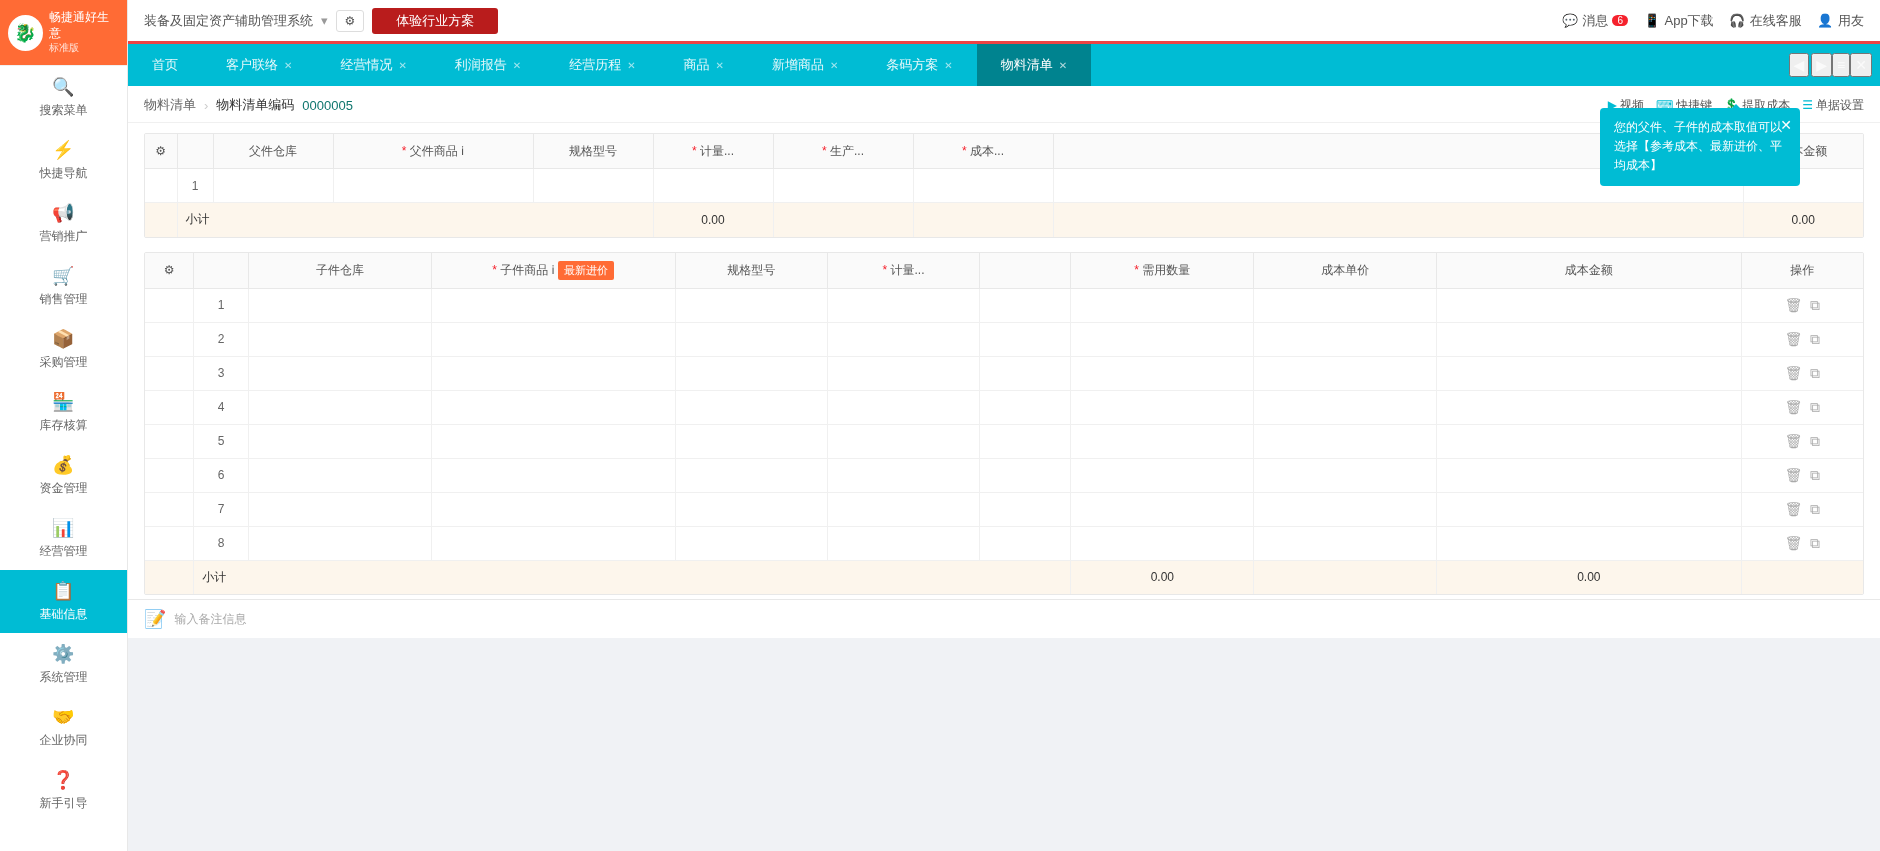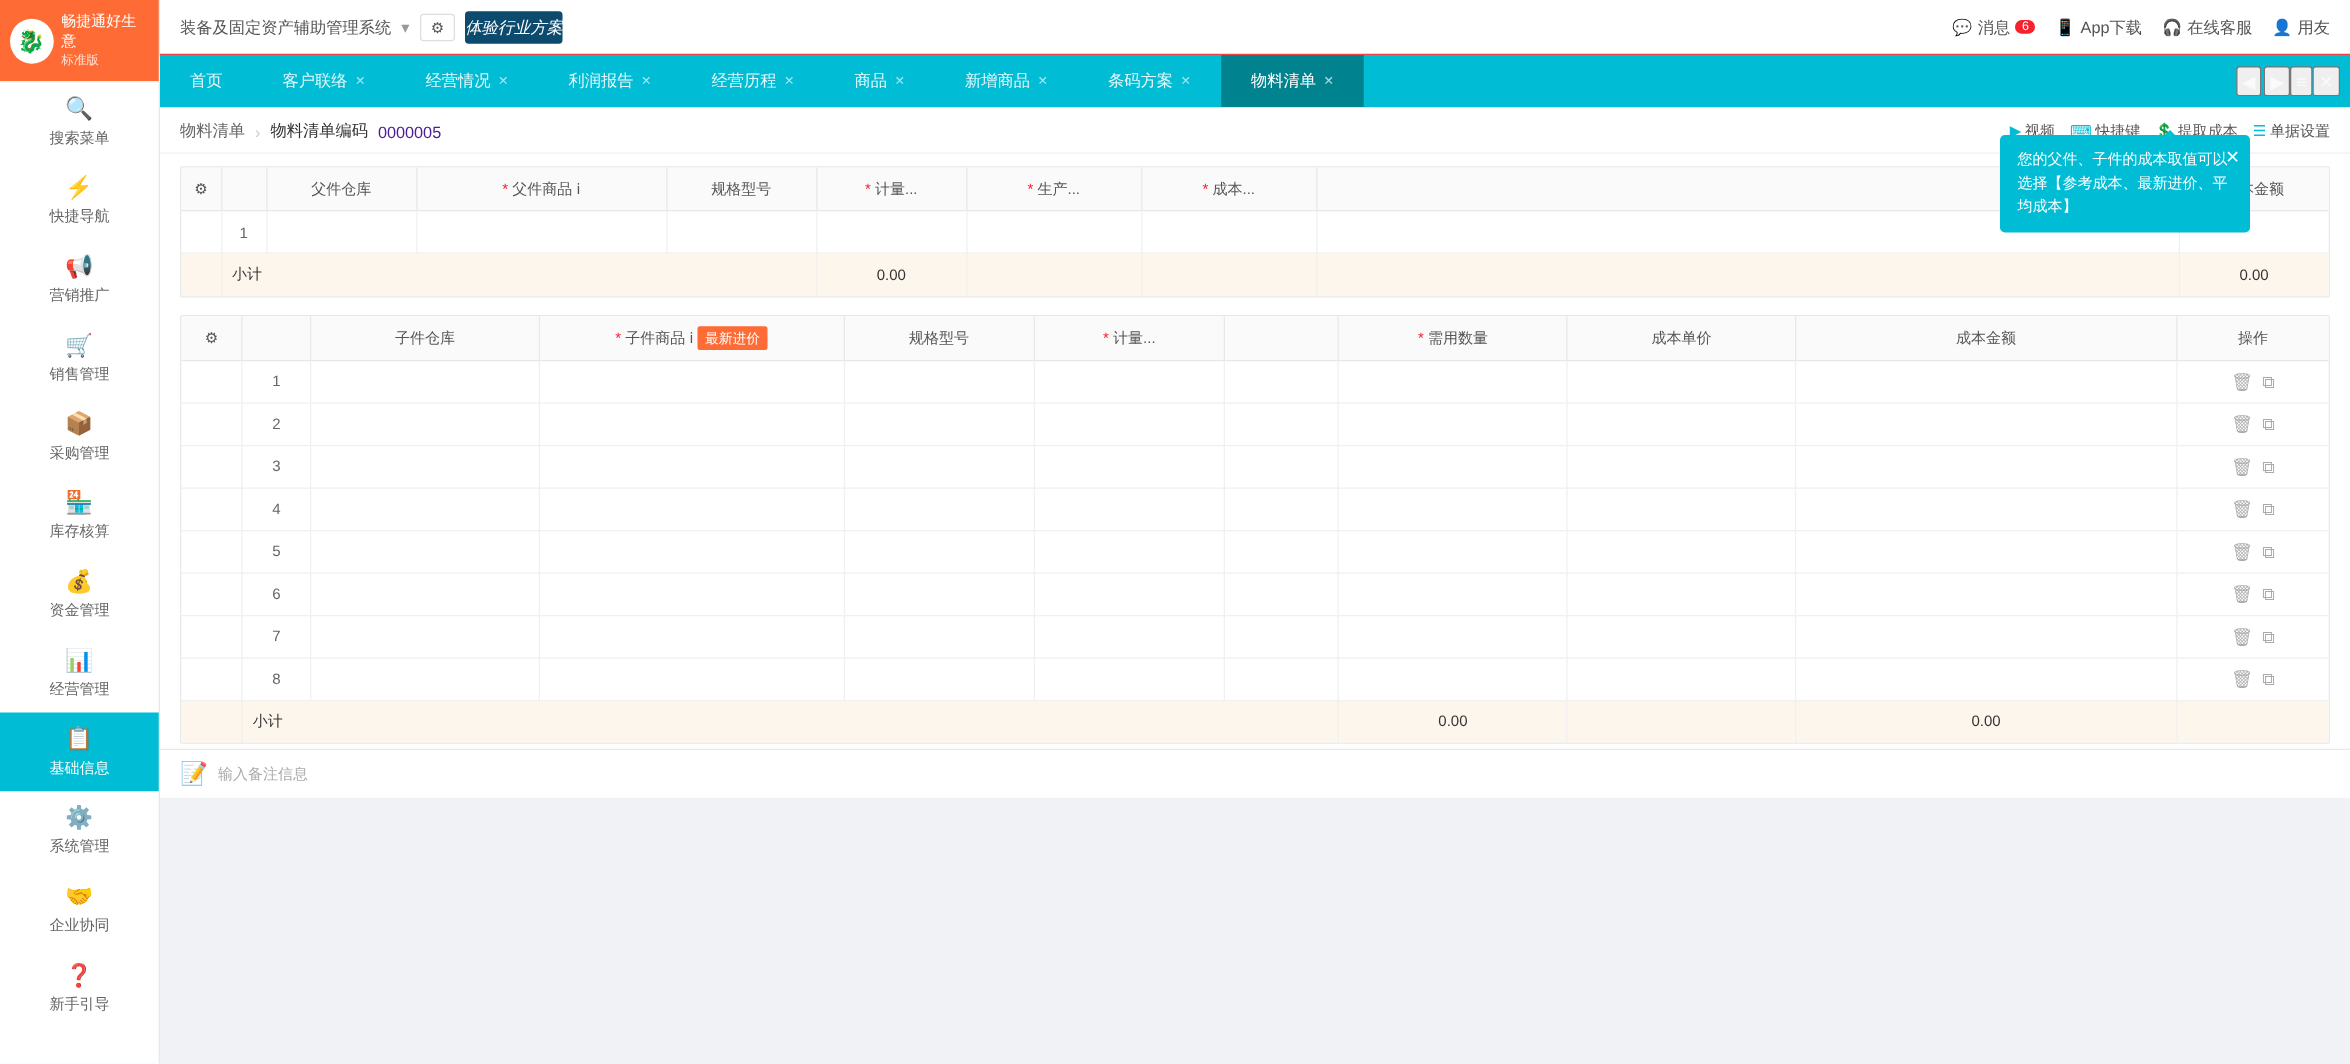"装备及固定资产辅助管理系统" .topbar { border-bottom: 1px solid #ef4444 -> 3px solid #ef4444 }
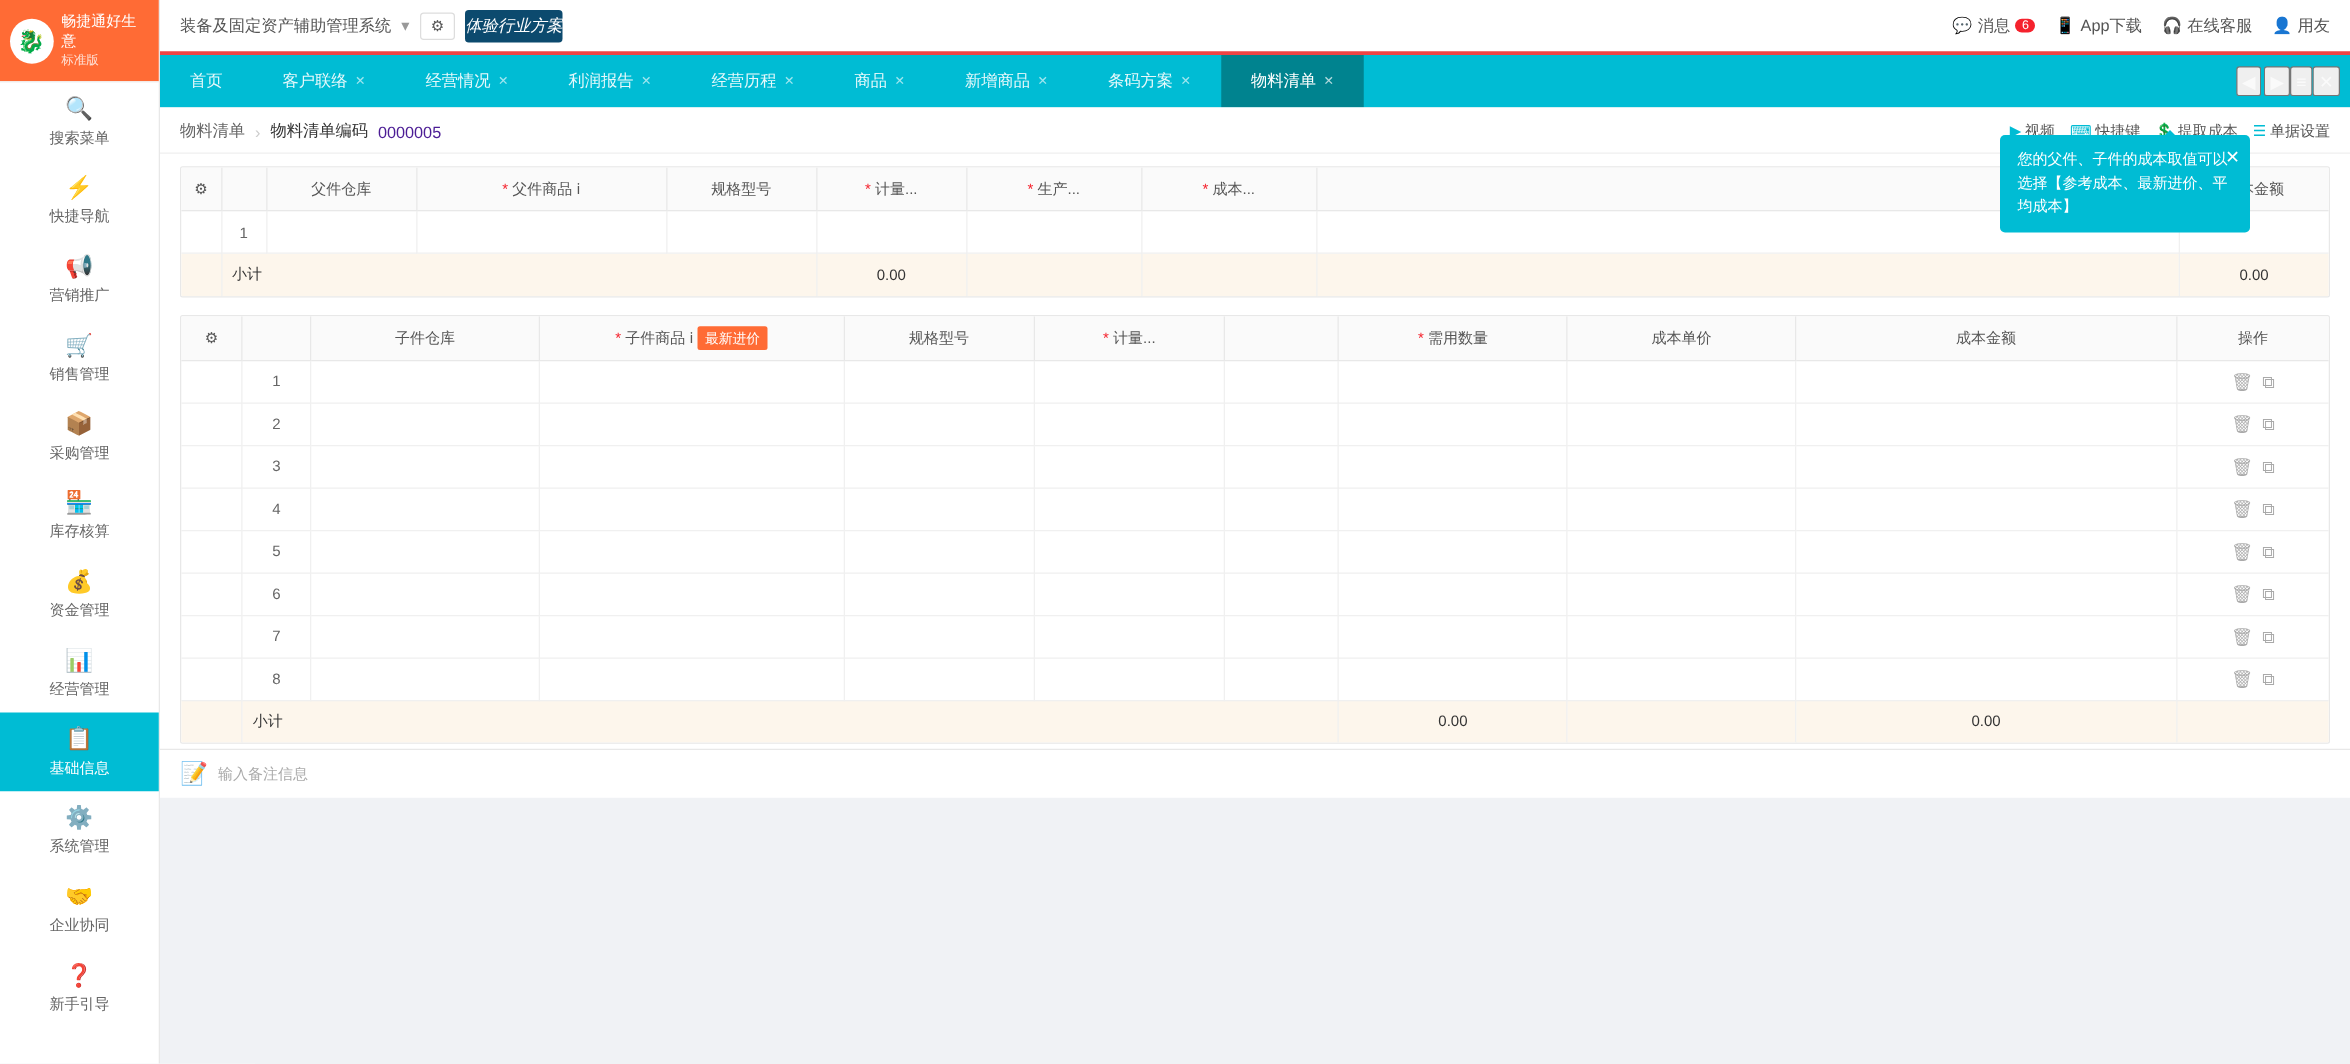"体验行业方案" .topbar-exp { background: #0c4a6e -> #b91c1c; font-style: italic -> none; padding: 4px 0 -> 4px 24px }
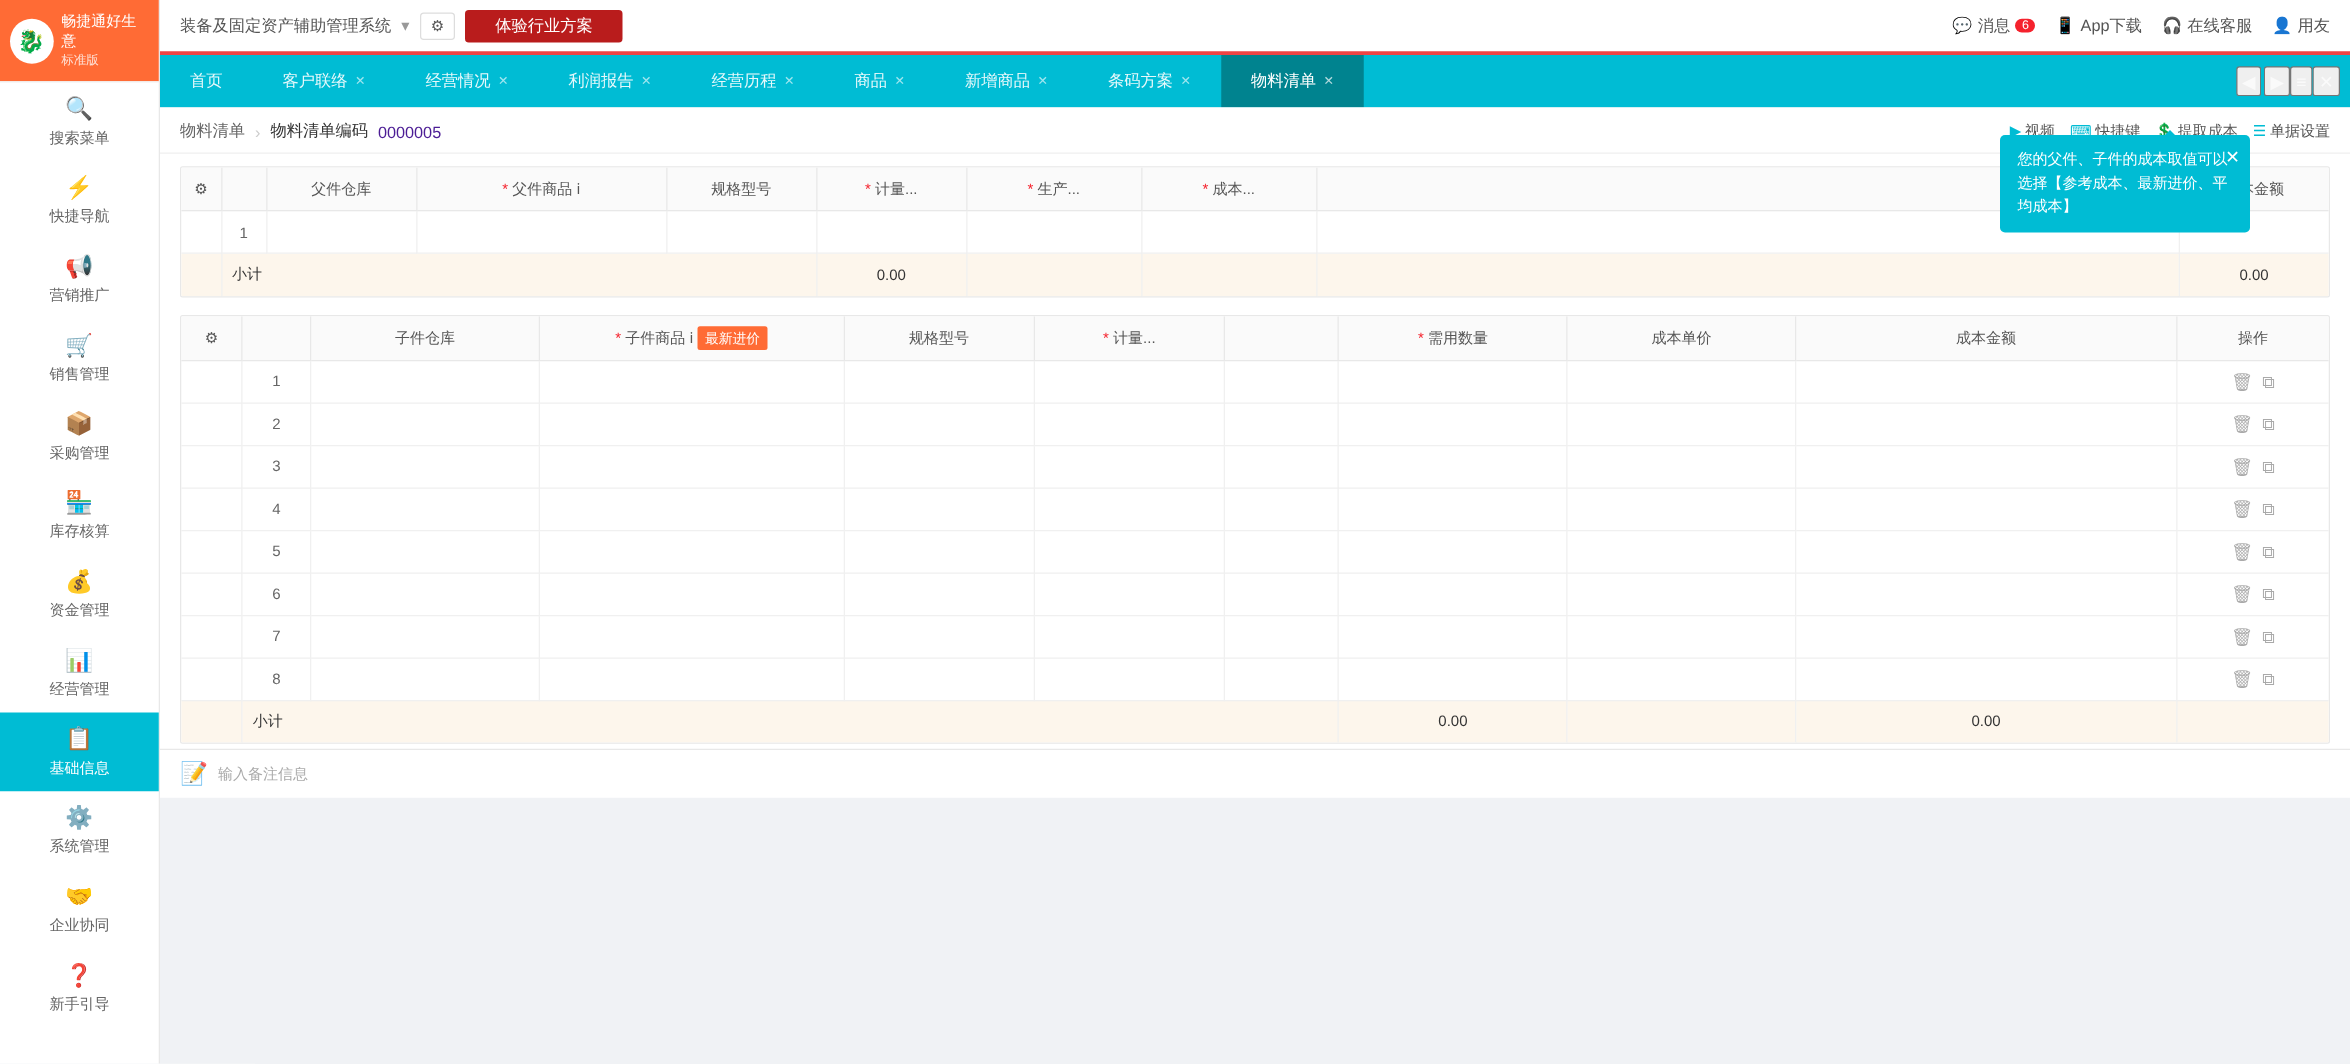"0000005" .breadcrumb-num { color: #4c1d95 -> #0f766e }
